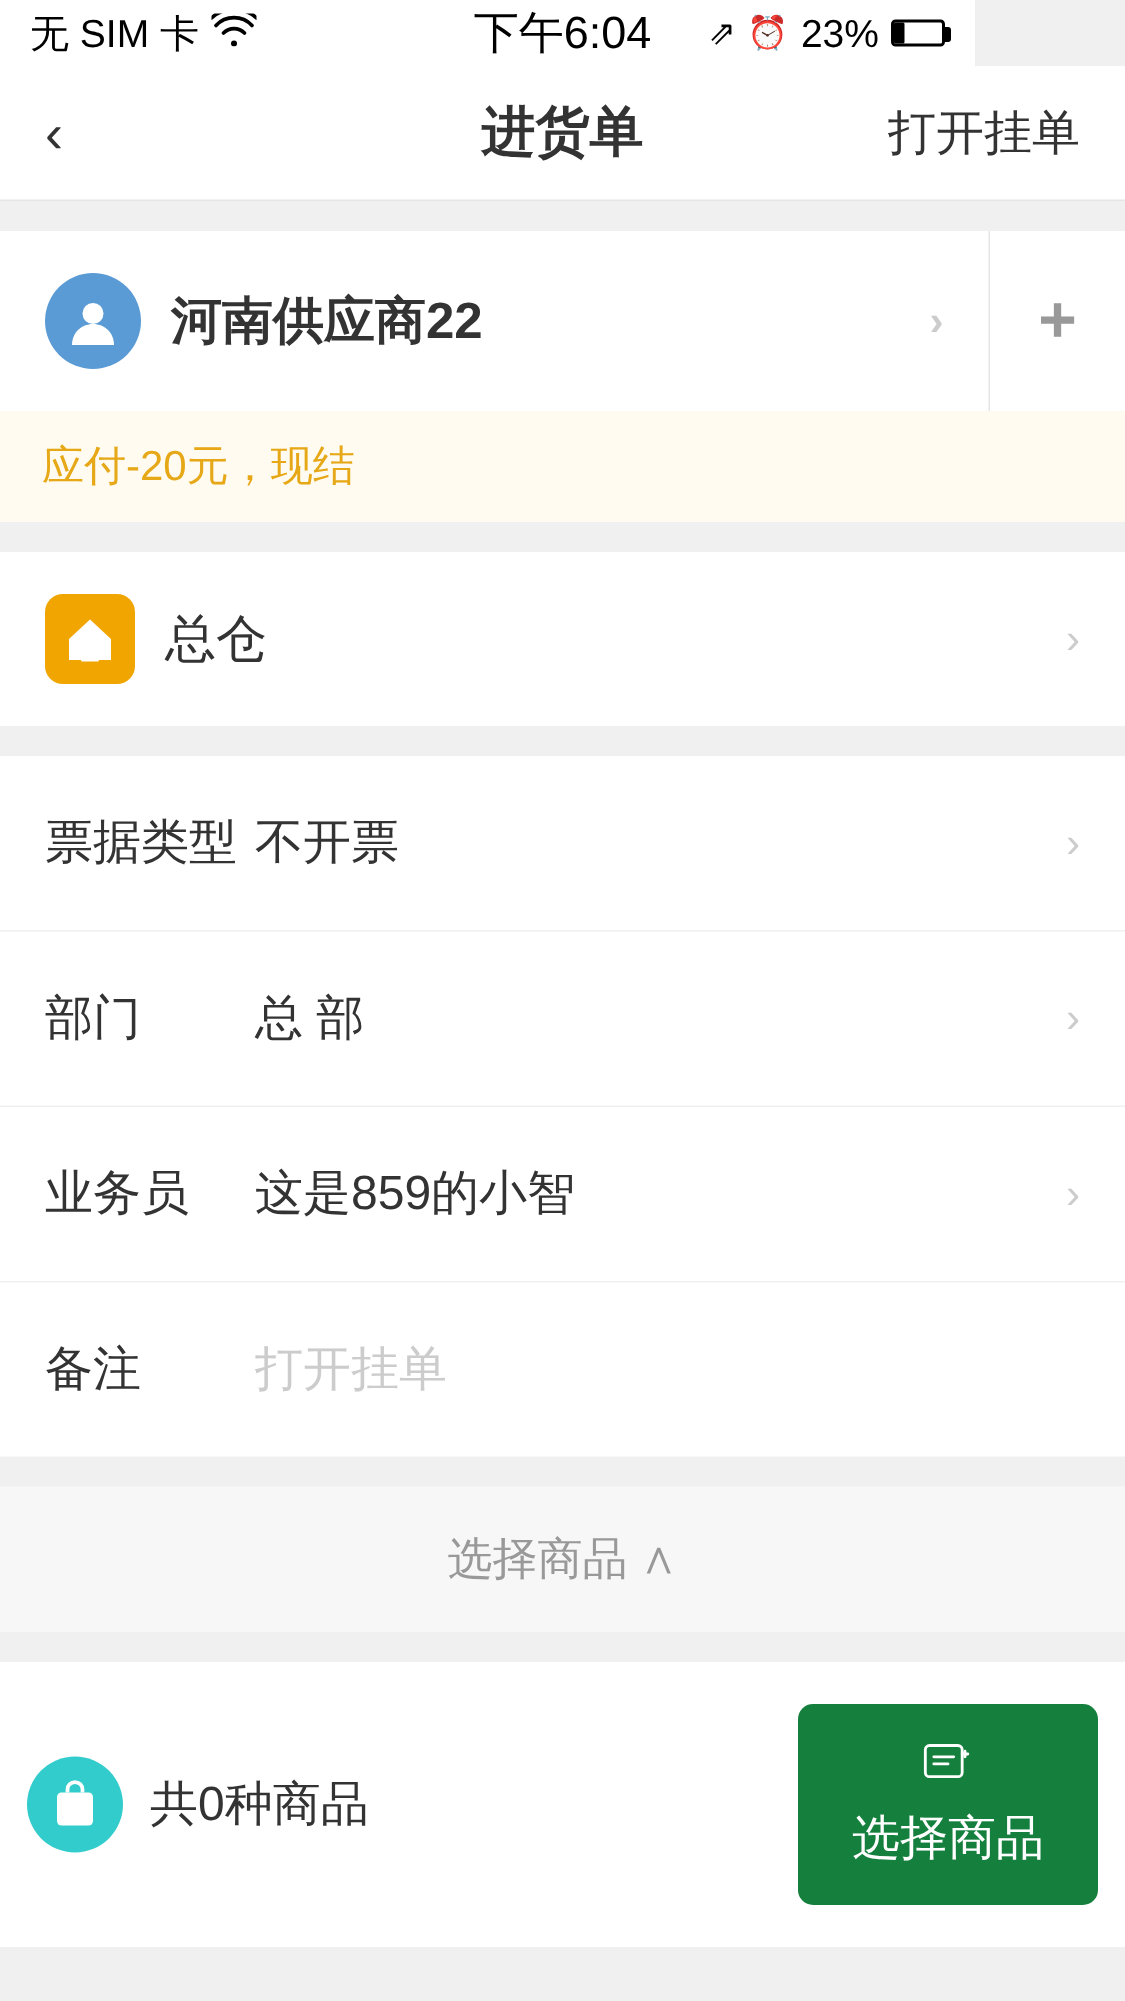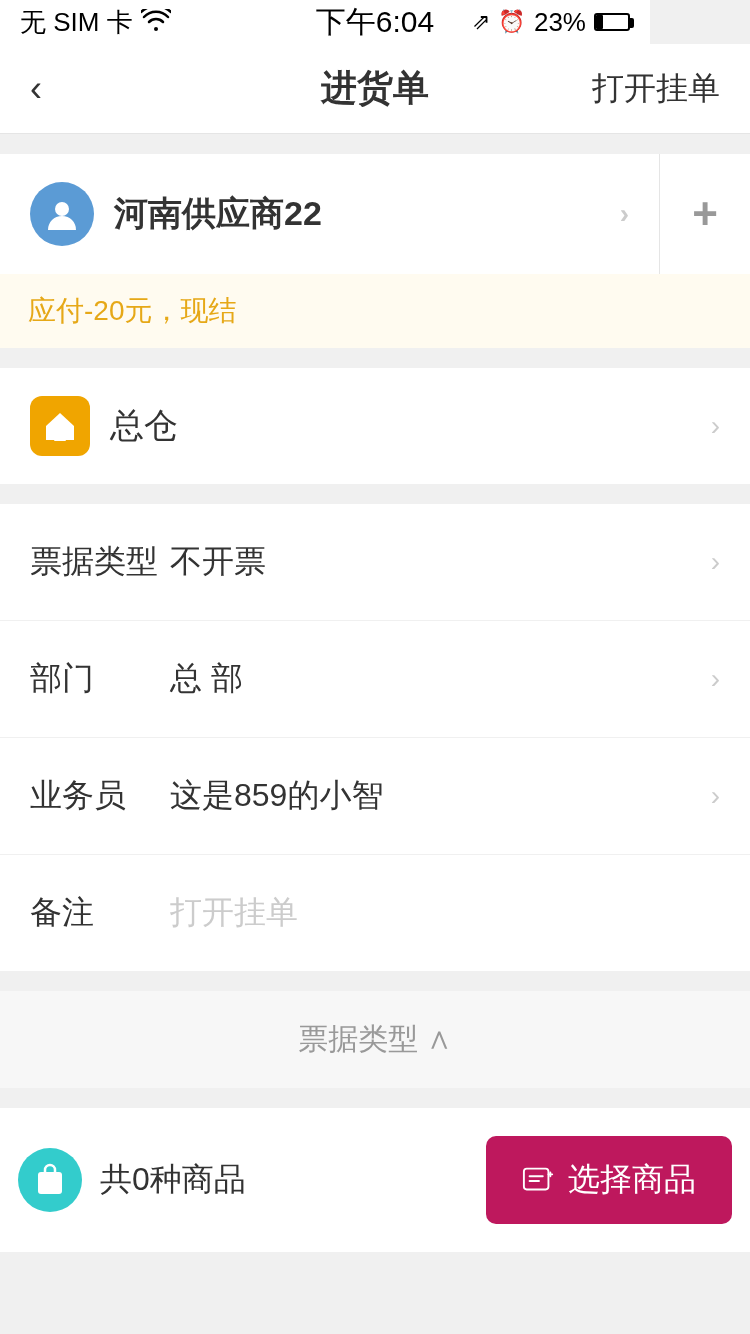"票据类型 ∧" span { text: 票据类型 -> 选择商品 }
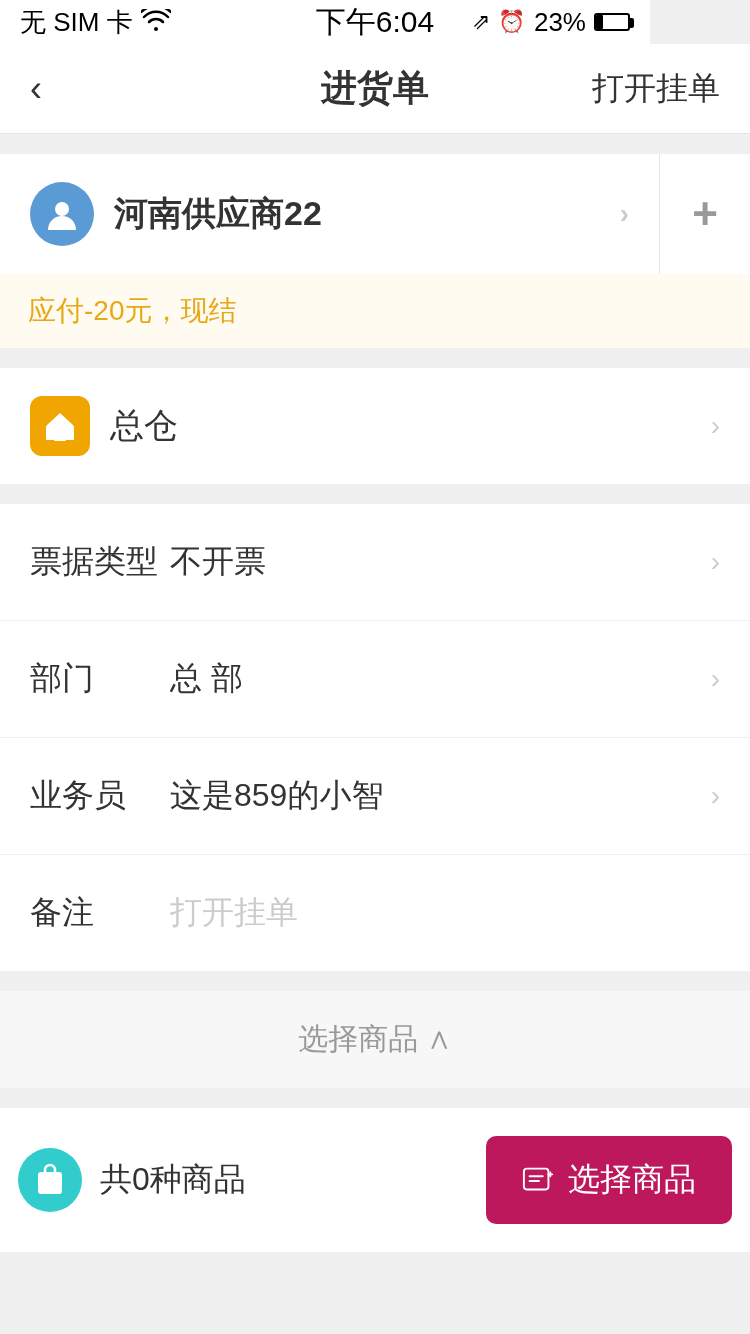"选择商品" .select-product-btn { background: #be185d -> #15803d; flex-direction: none -> column }
